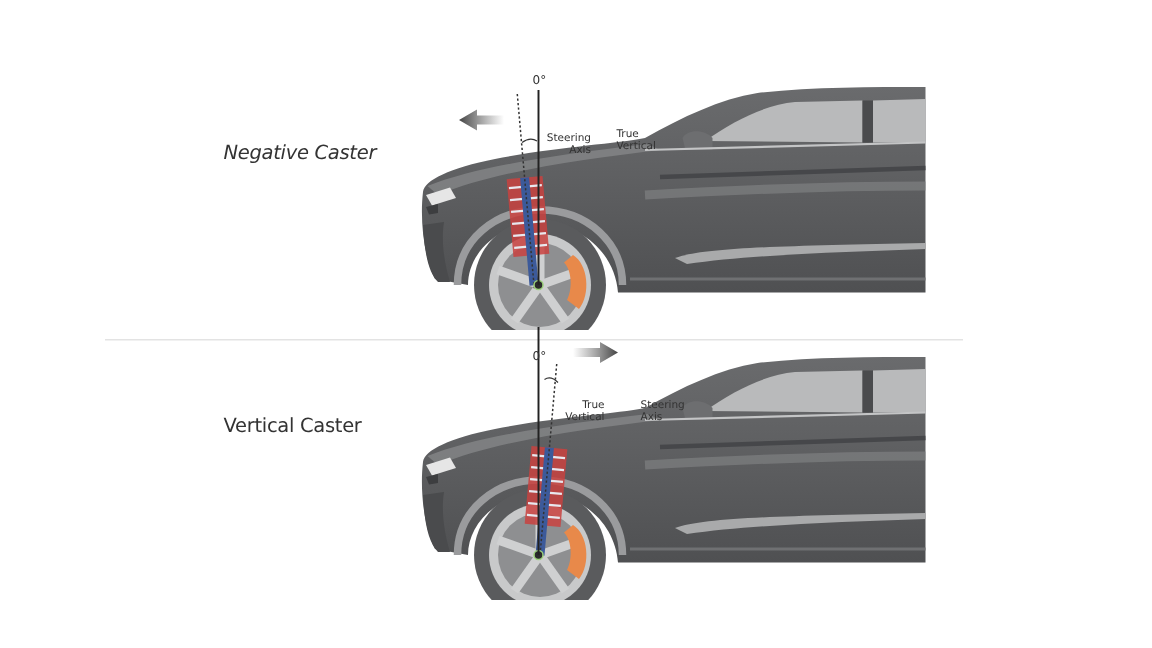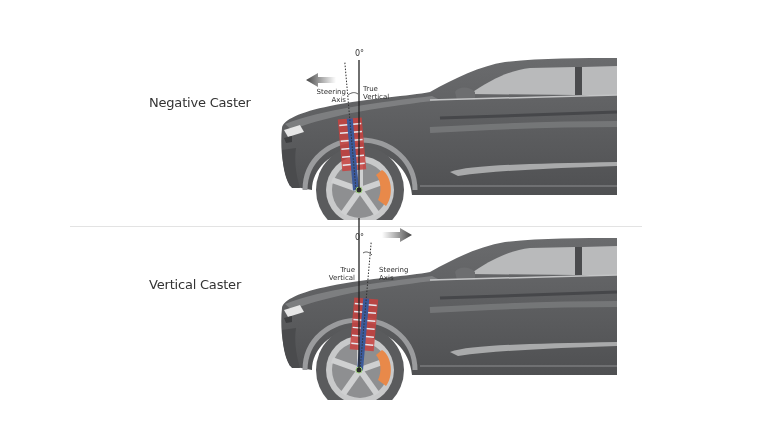"Steering Axis" .lbl { margin-left: none -> 48px }
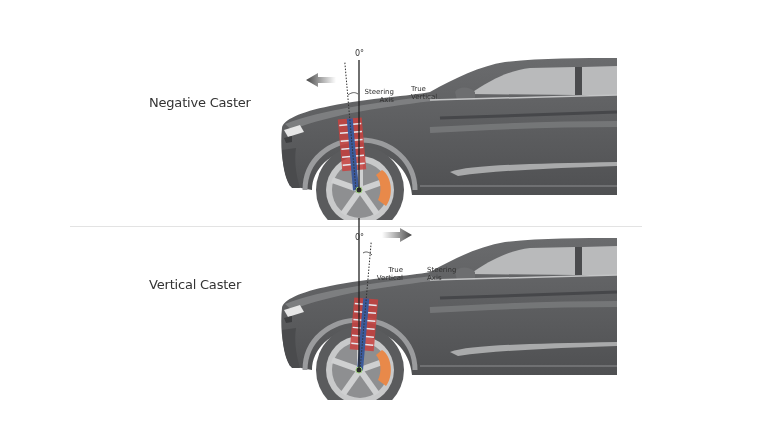"Negative Caster" div.title { font-style: none -> italic }
